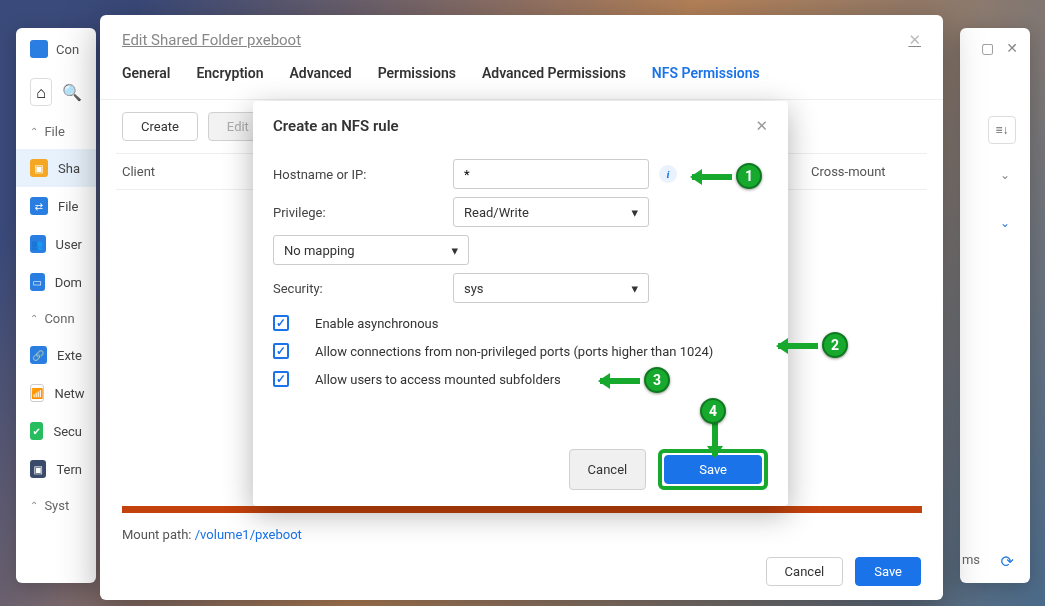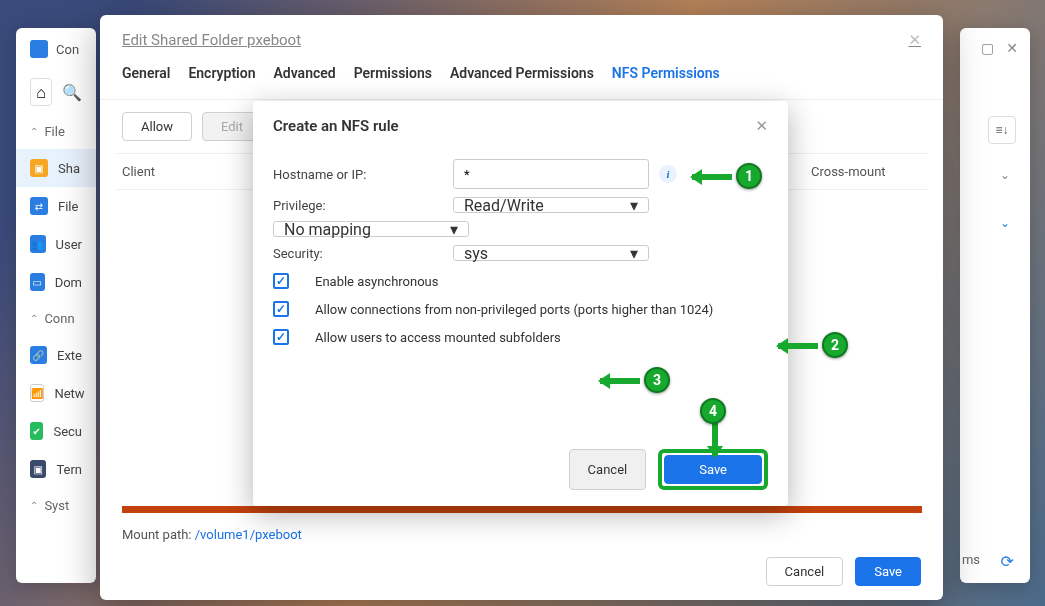"General" .mo-tabs { gap: 18px -> 26px }
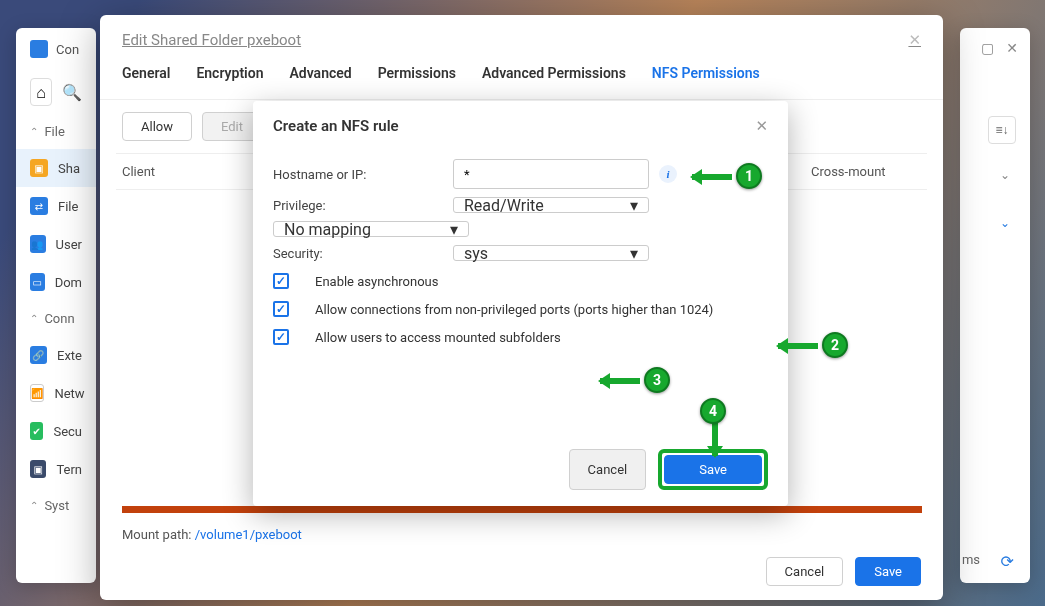"Allow" button.btn { text: Allow -> Create }
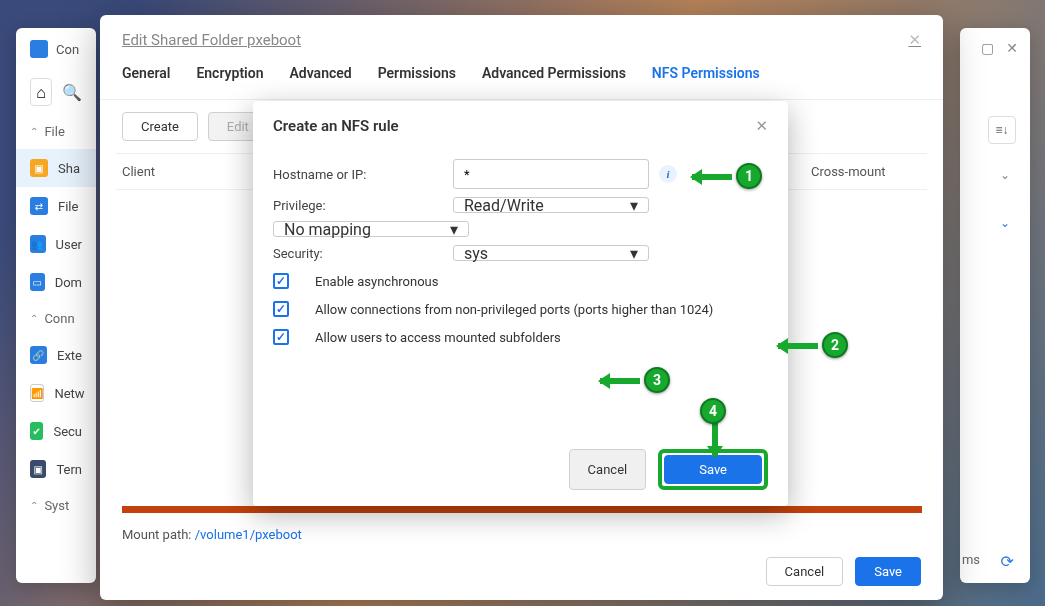"Read/Write" .mi-select { font-size: 16px -> 13px; height: 16px -> 30px }
